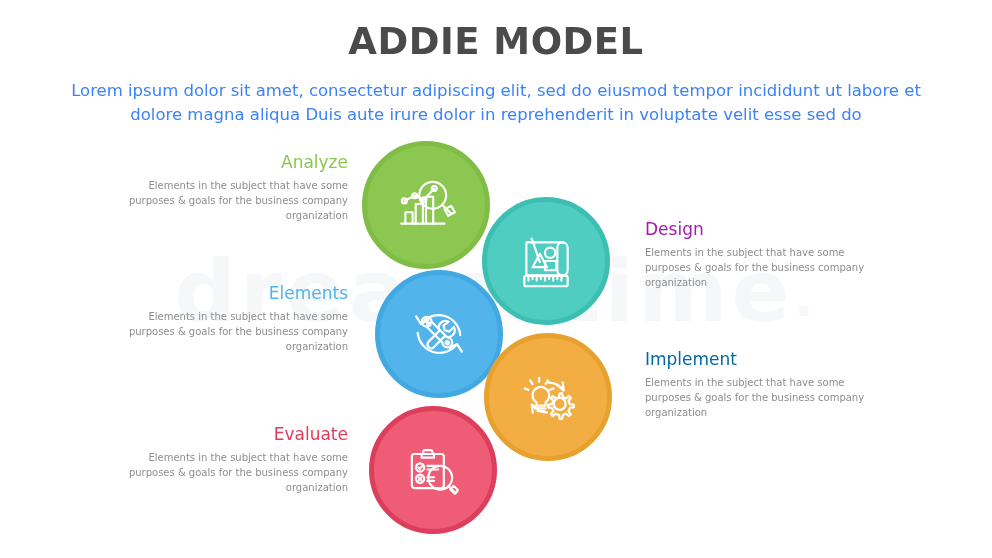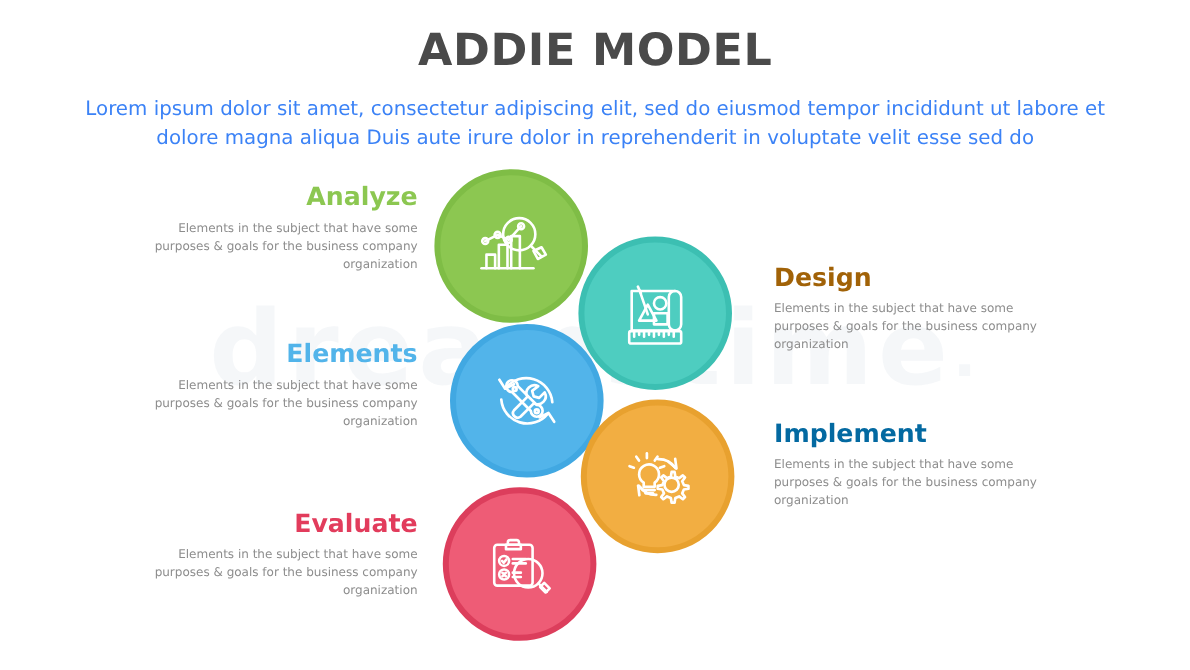"Analyze" .blk .hd { font-size: 21px -> 17px; font-weight: 700 -> 400 }
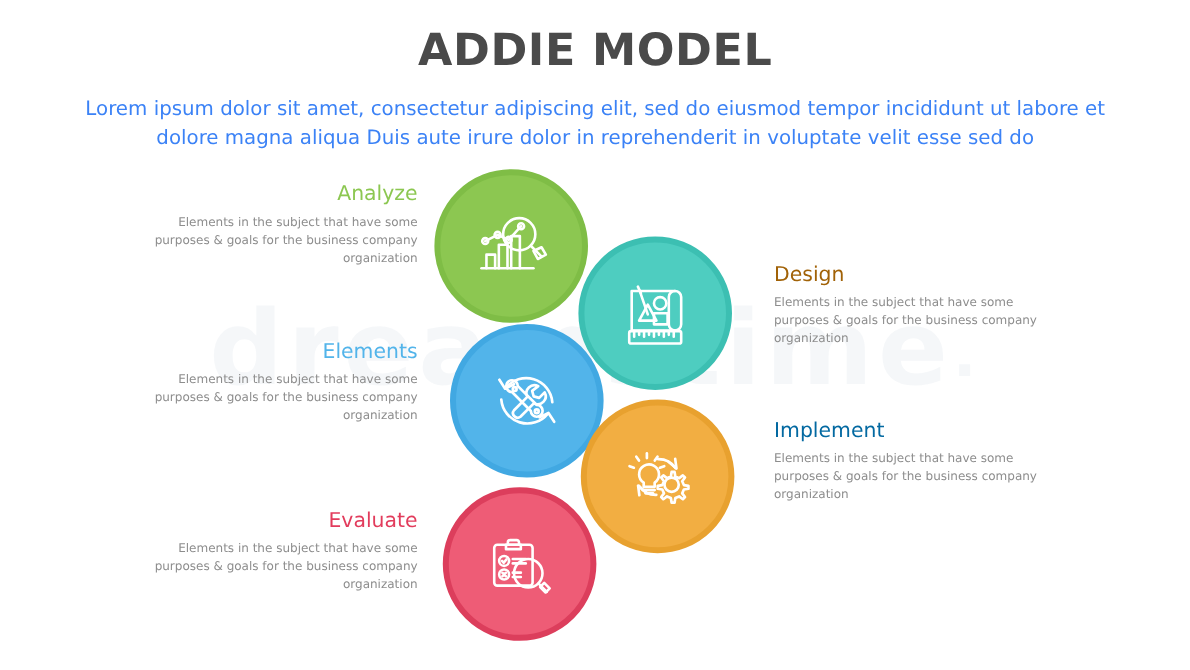"Design" div.hd { color: #a16207 -> #a21caf }
